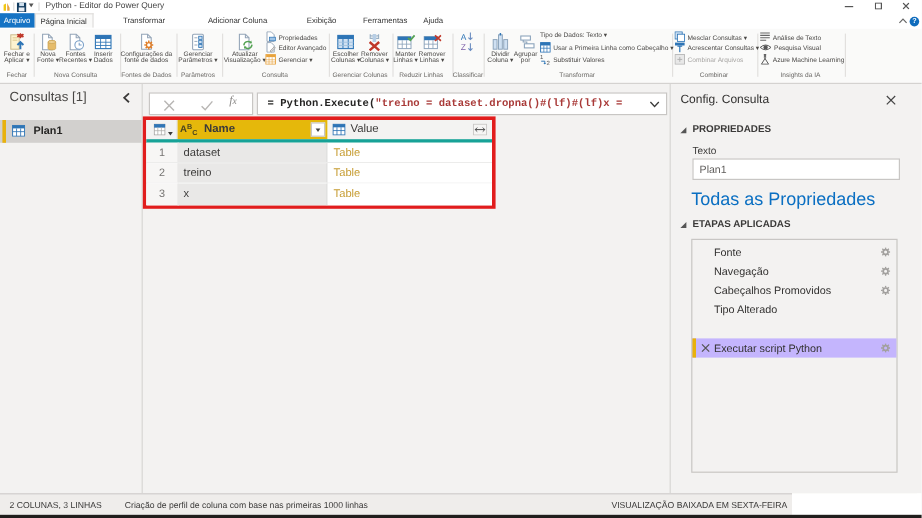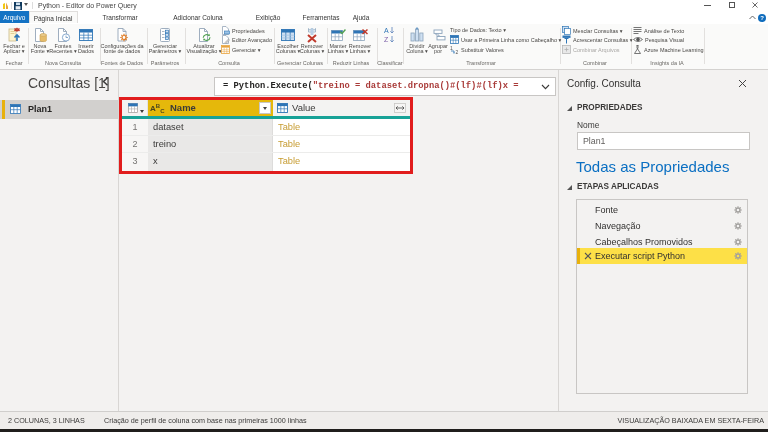"Consultas [1]" div.abs { font-size: 14px -> 11px; left: 28px -> 8px }
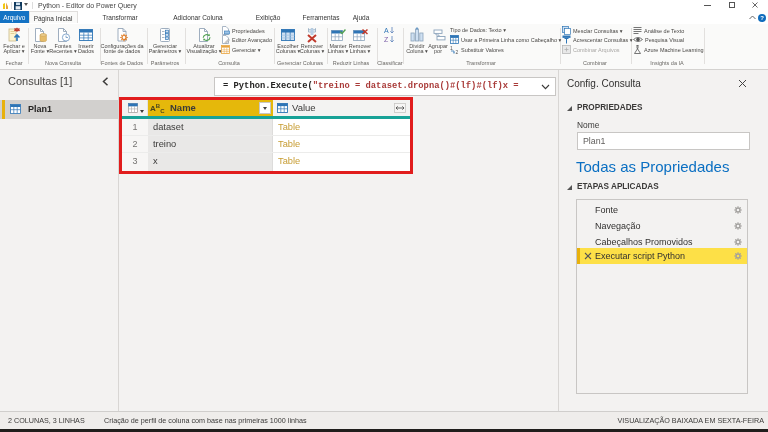"fx" div.fbox { html: none -> <div> <svg> <path></path> </svg> <svg> <path></path> </svg> <div>f<span>x</span></div> </div> }
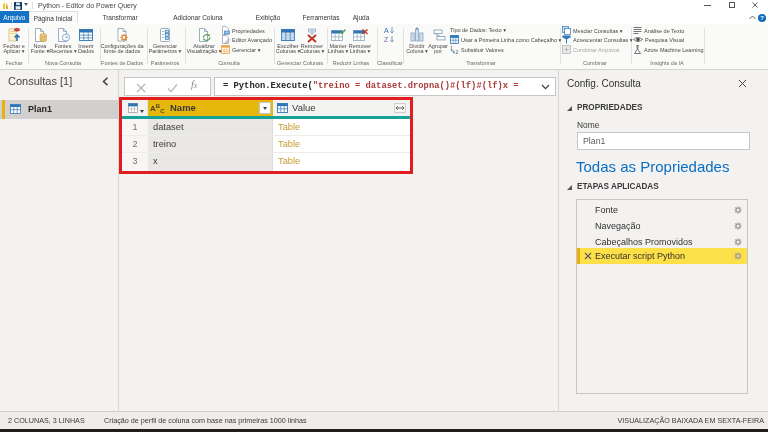"Nome" div.abs { text: Nome -> Texto }
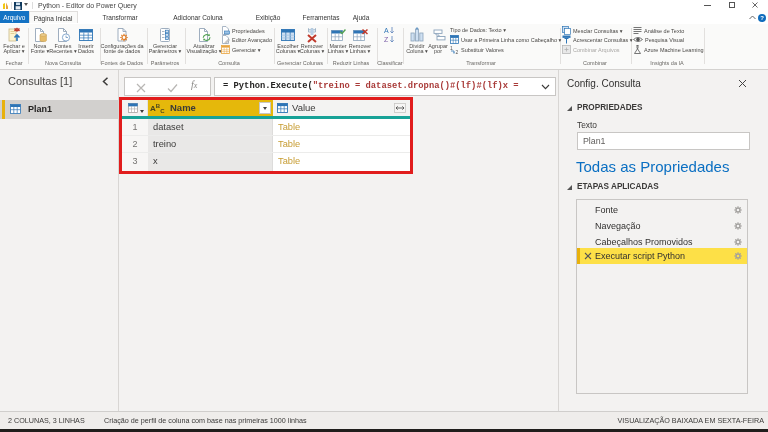"Executar script Python" div.step { background: #fde047 -> #c4b5fd; top: 48px -> 82px }
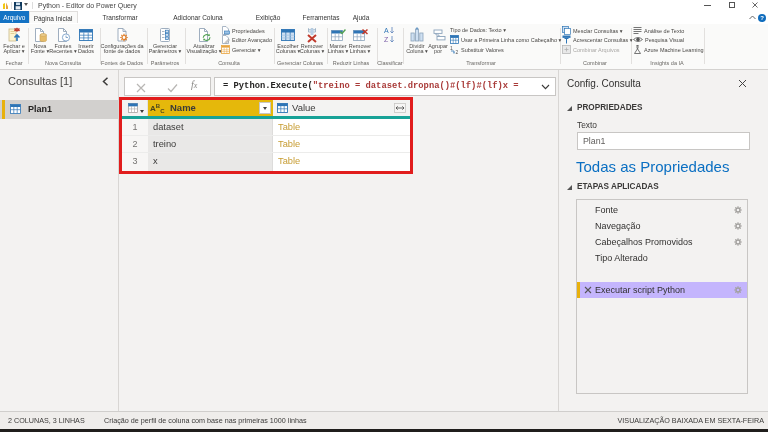"2 COLUNAS, 3 LINHAS" #statusbar { width: 768px -> 660px }
